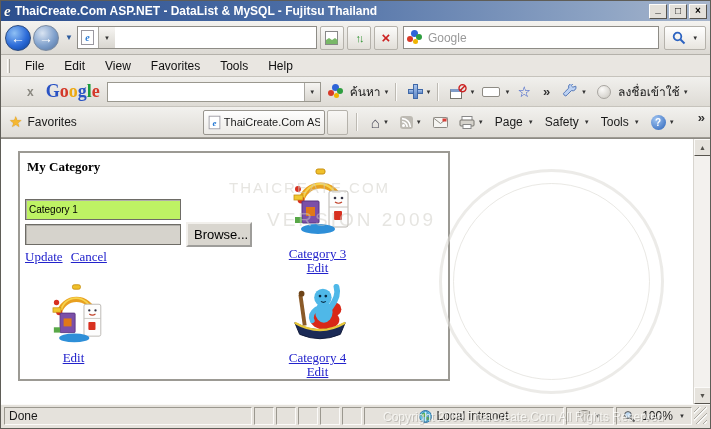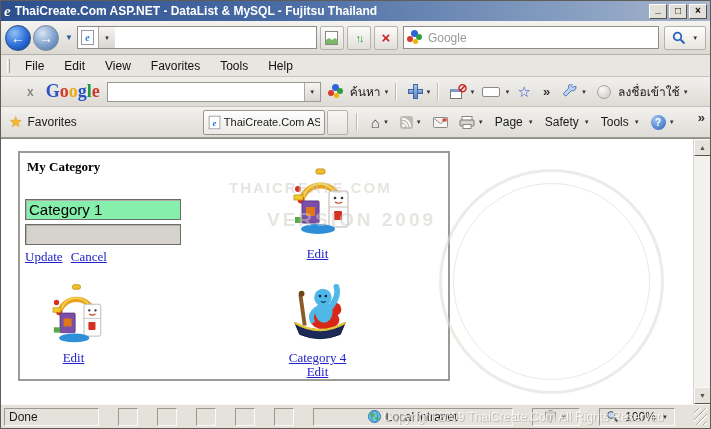"THAICREATE.COM" .wm { font-weight: bold -> normal }
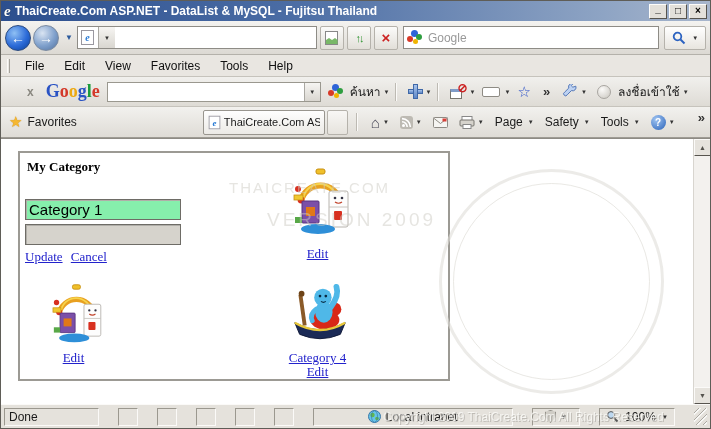"Category 1" .txt-input { background: #86efac -> #bef264; font-size: 15px -> 10px }
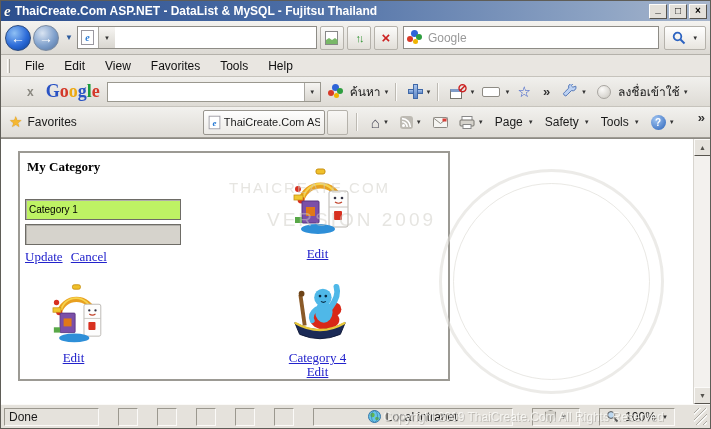"Browse..." button.browse-btn { html: none -> <button>Browse...</button> }
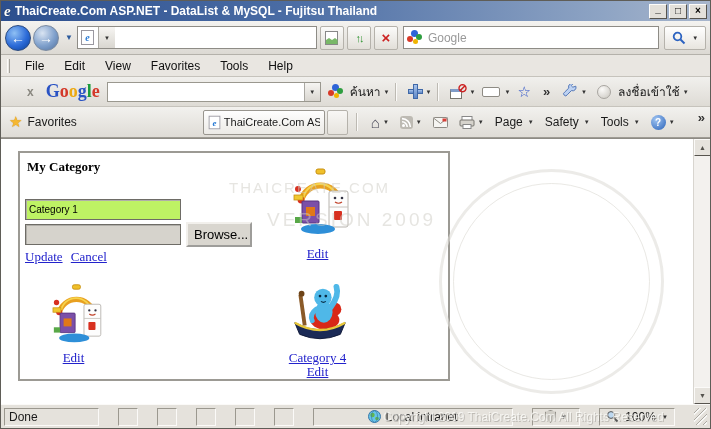"Category 3" div { html: none -> <div><span>Category 3</span></div> }
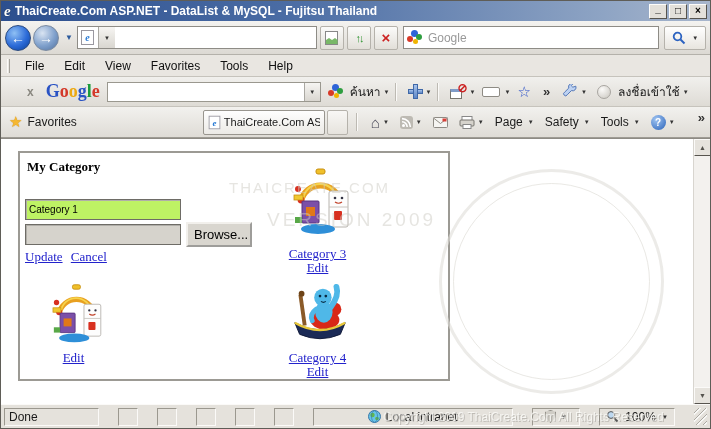"Done" .statusbar { align-items: center -> flex-start; gap: 17px -> none }
